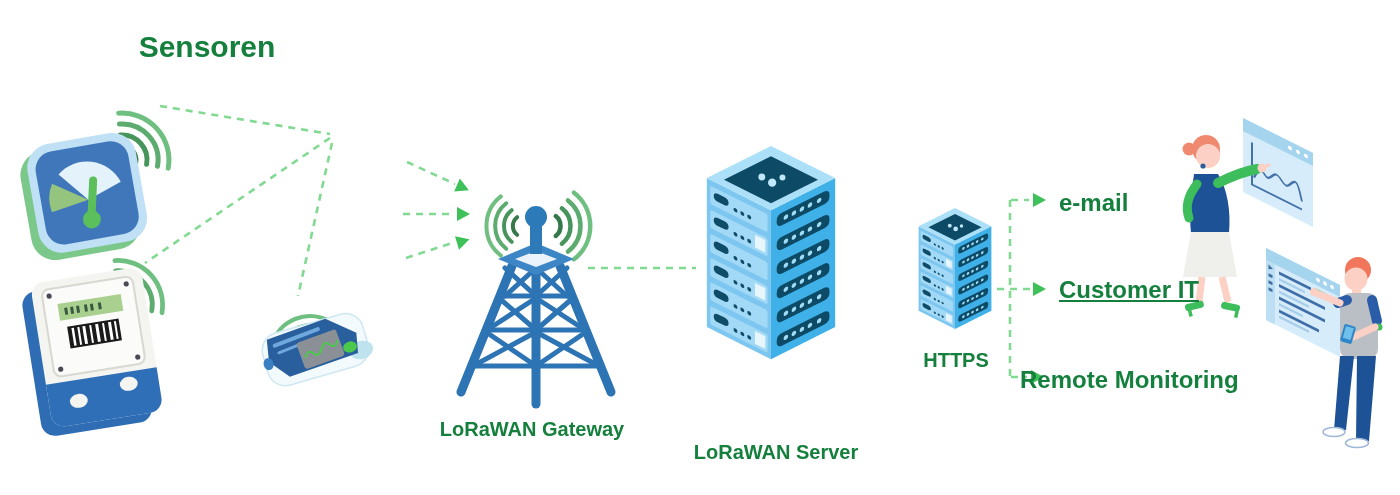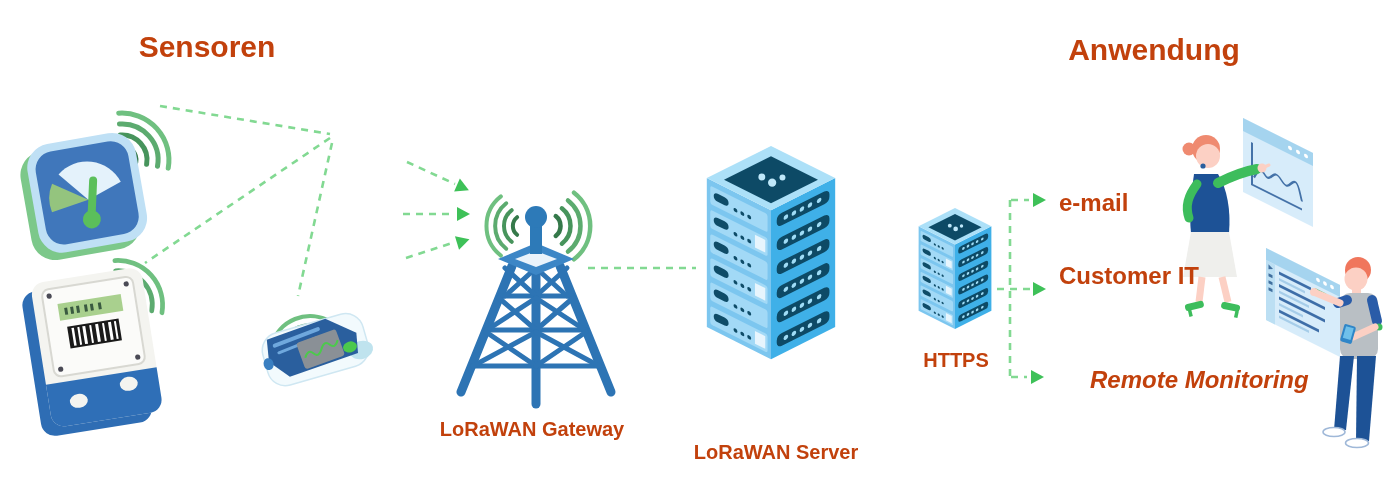"Sensoren" .lbl { color: #c2410c -> #15803d }
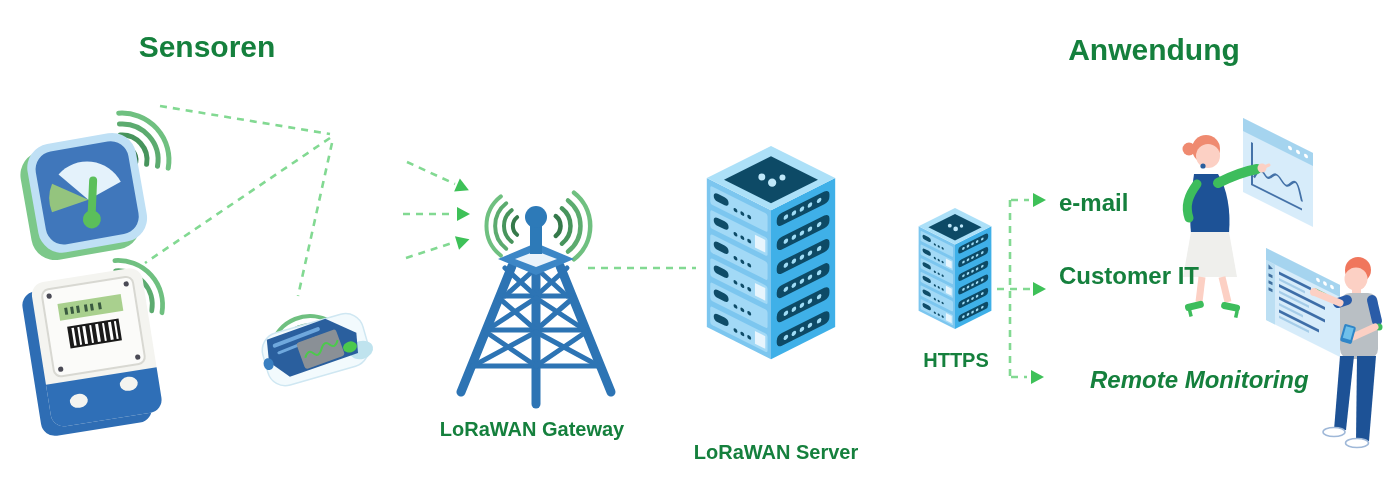"Anwendung" div.lbl { html: <div>Anwendung</div> -> none }
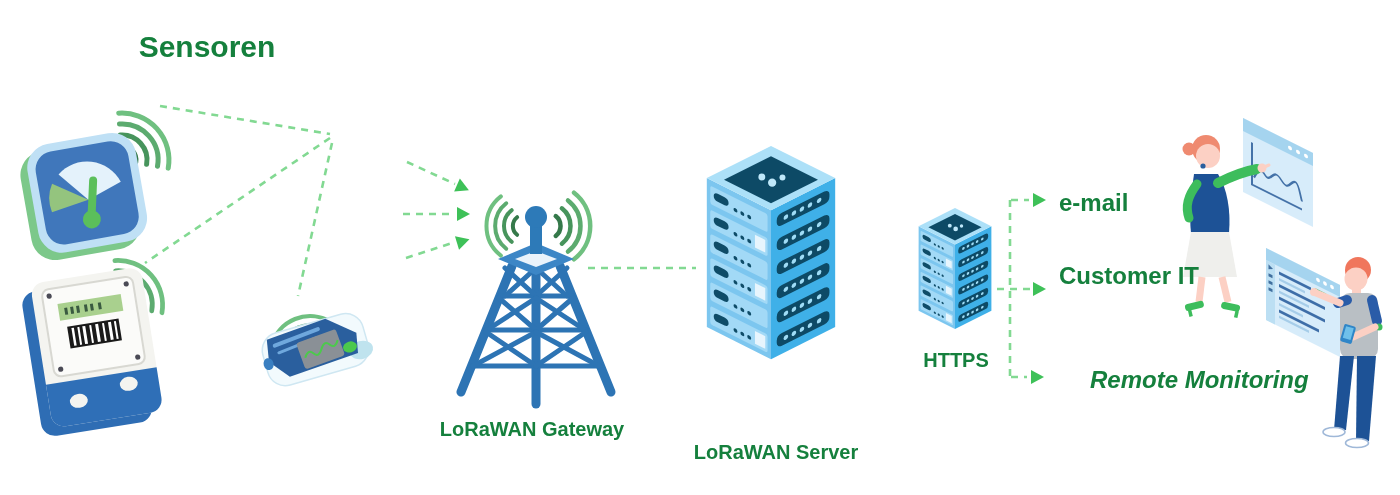"Customer IT" div.lbl { text-decoration: none -> underline; top: 262px -> 276px }
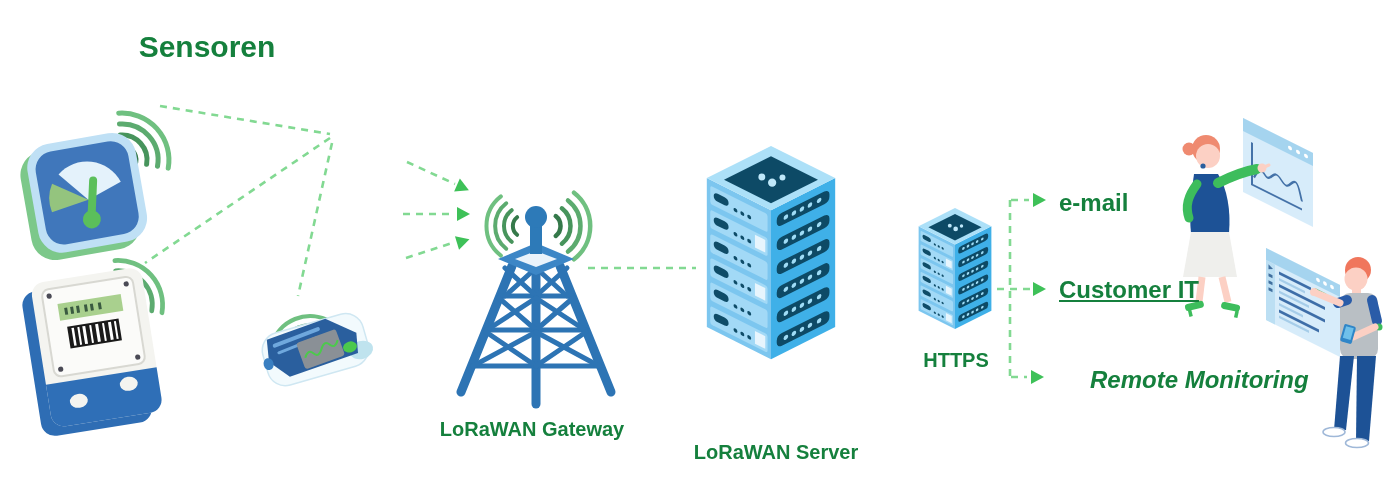"Remote Monitoring" div.lbl { font-style: italic -> none; left: 1090px -> 1020px }
